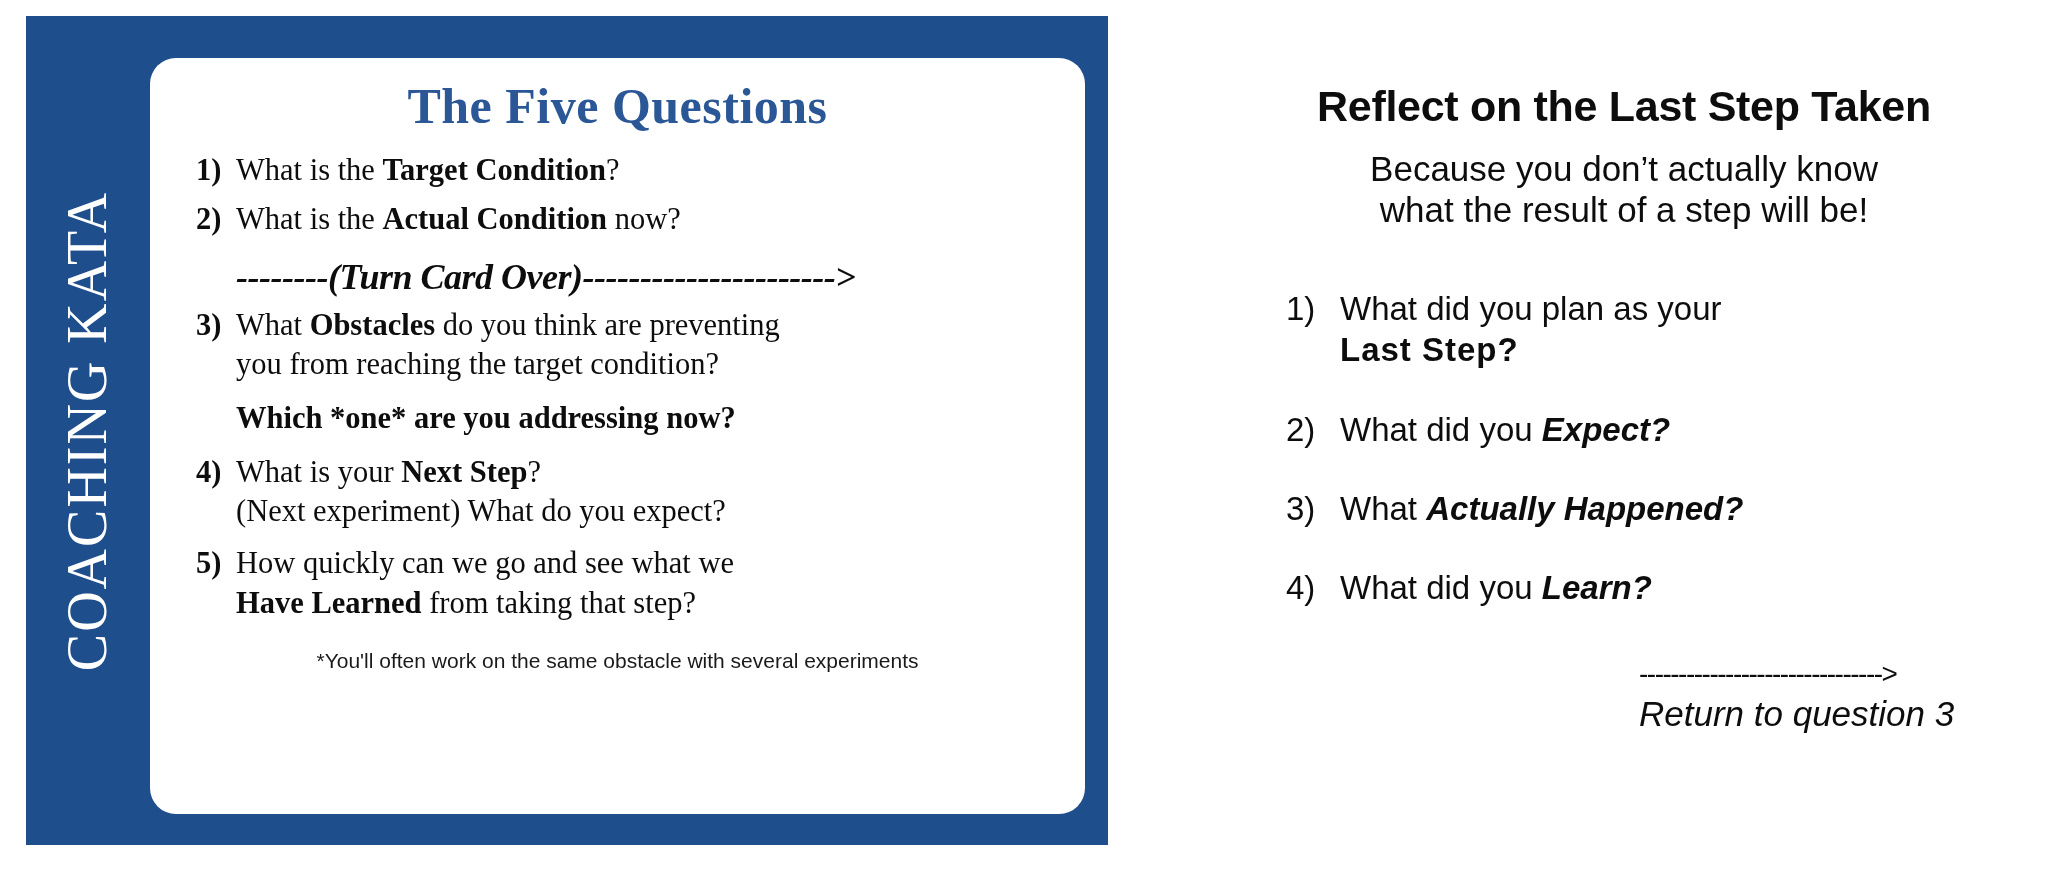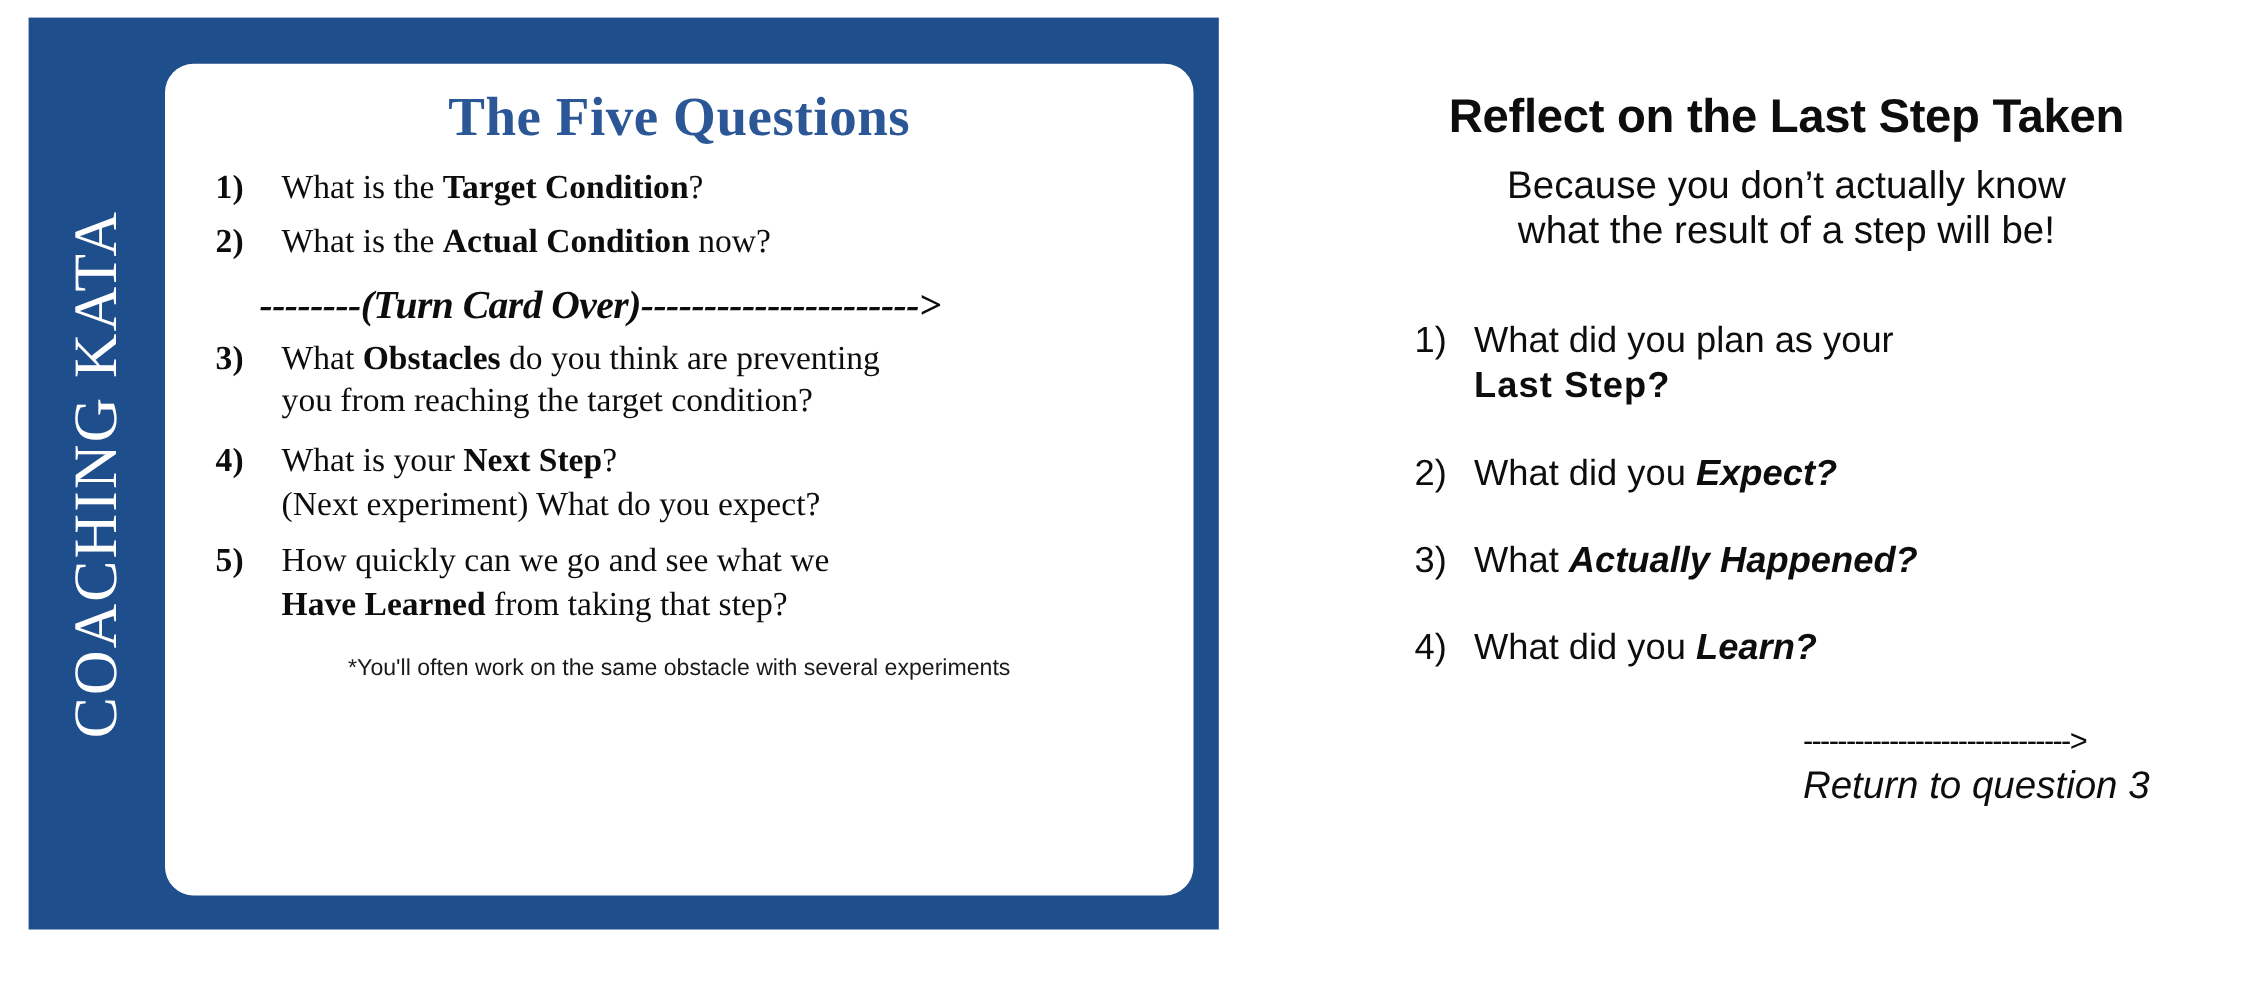"What is the Target Condition?" .kata-body { margin-left: 20px -> none }
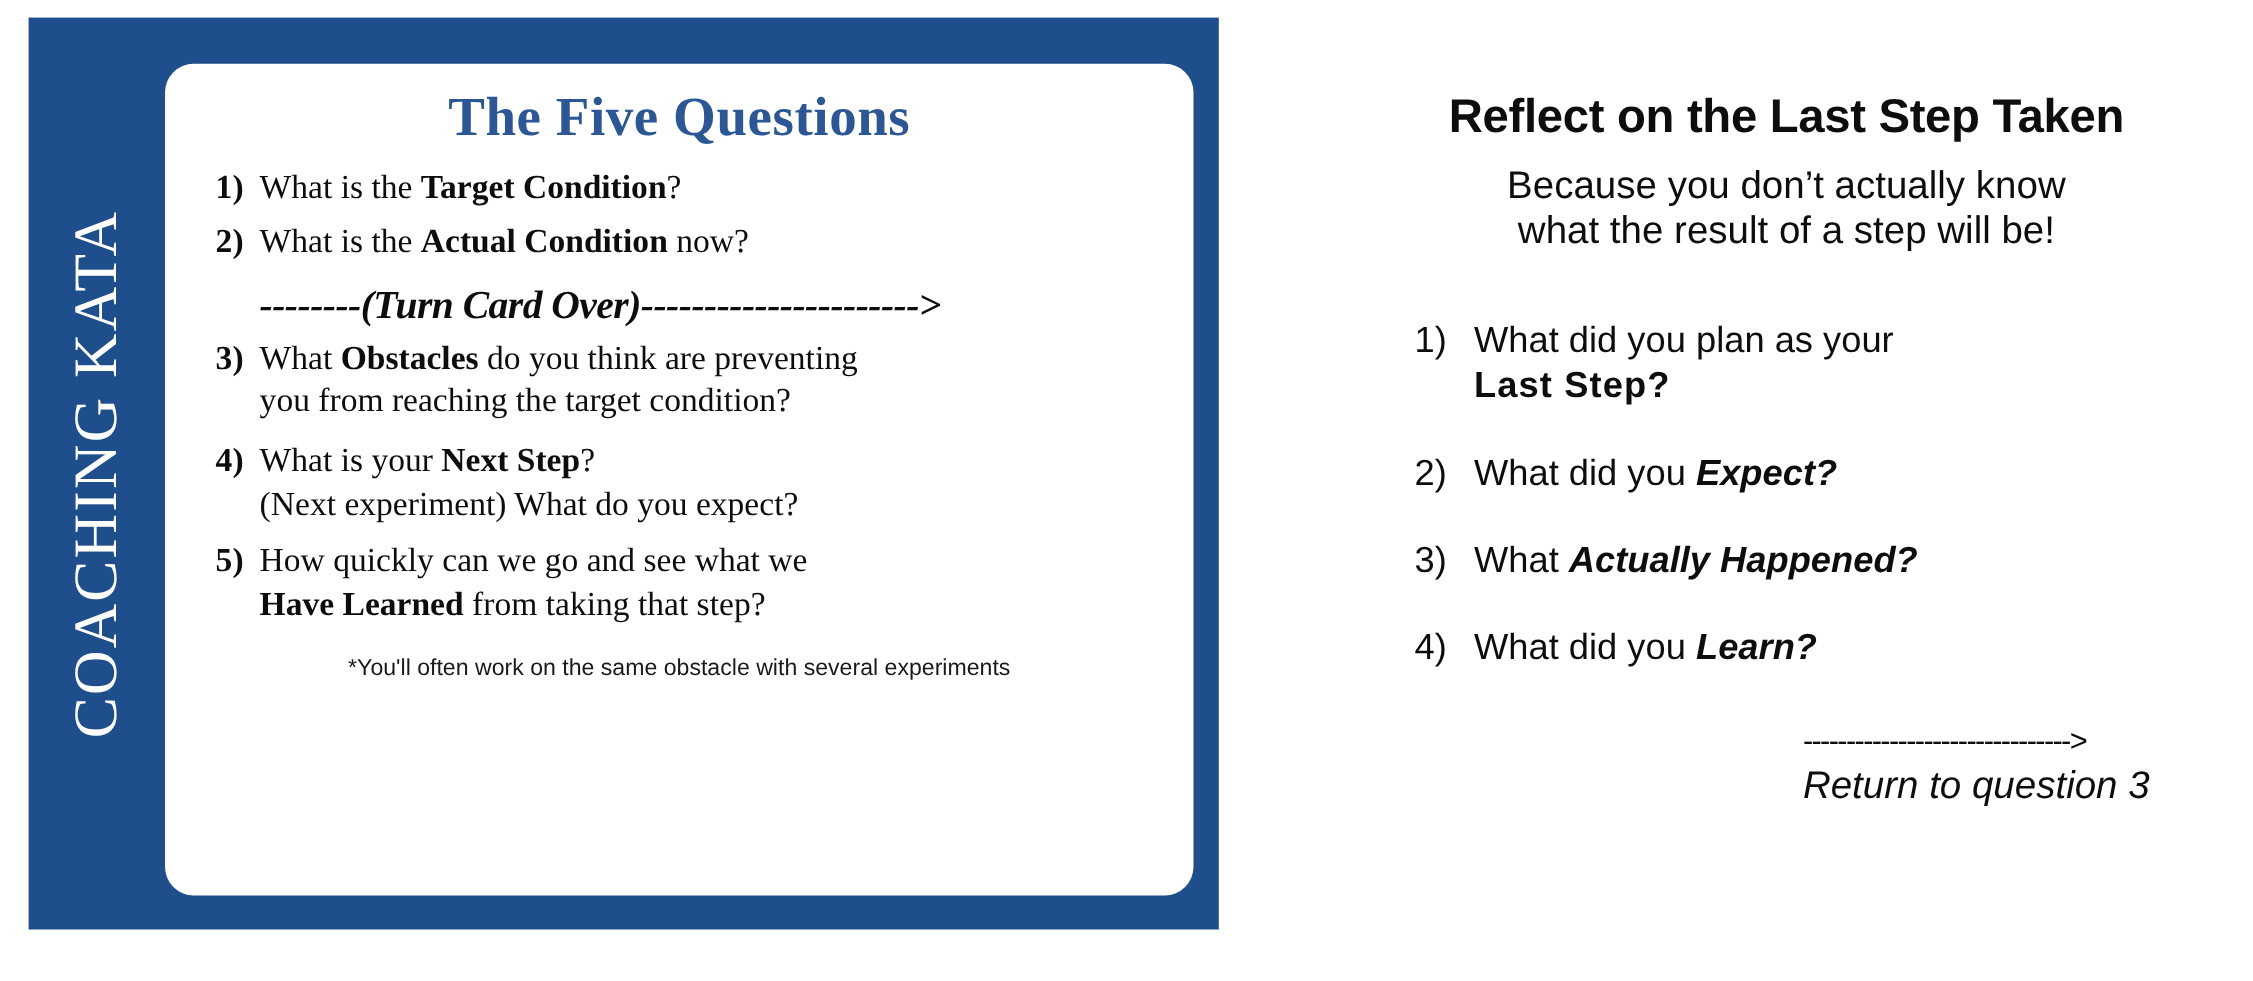"Which *one* are you addressing" span.kata-sub { html: none -> <span>Which *one* are you addressing now?</span> }
